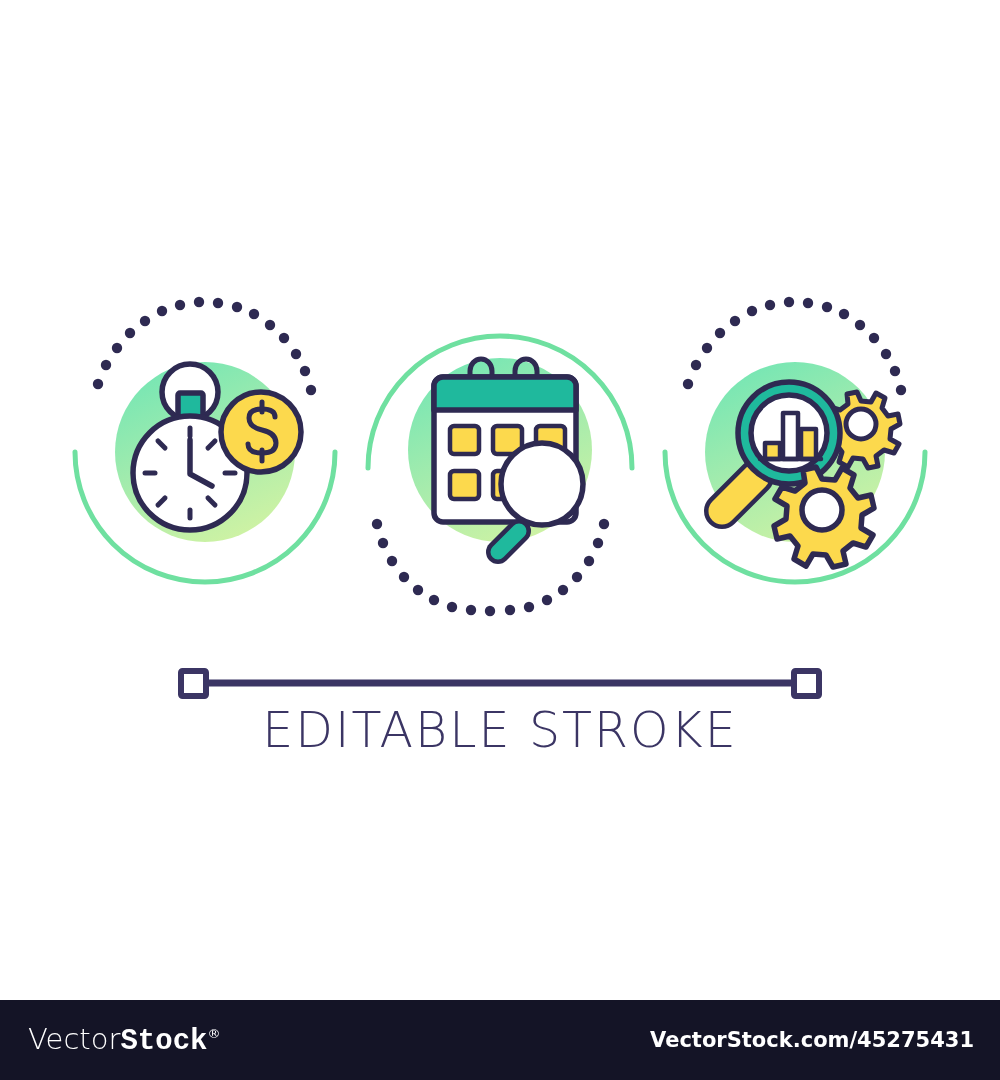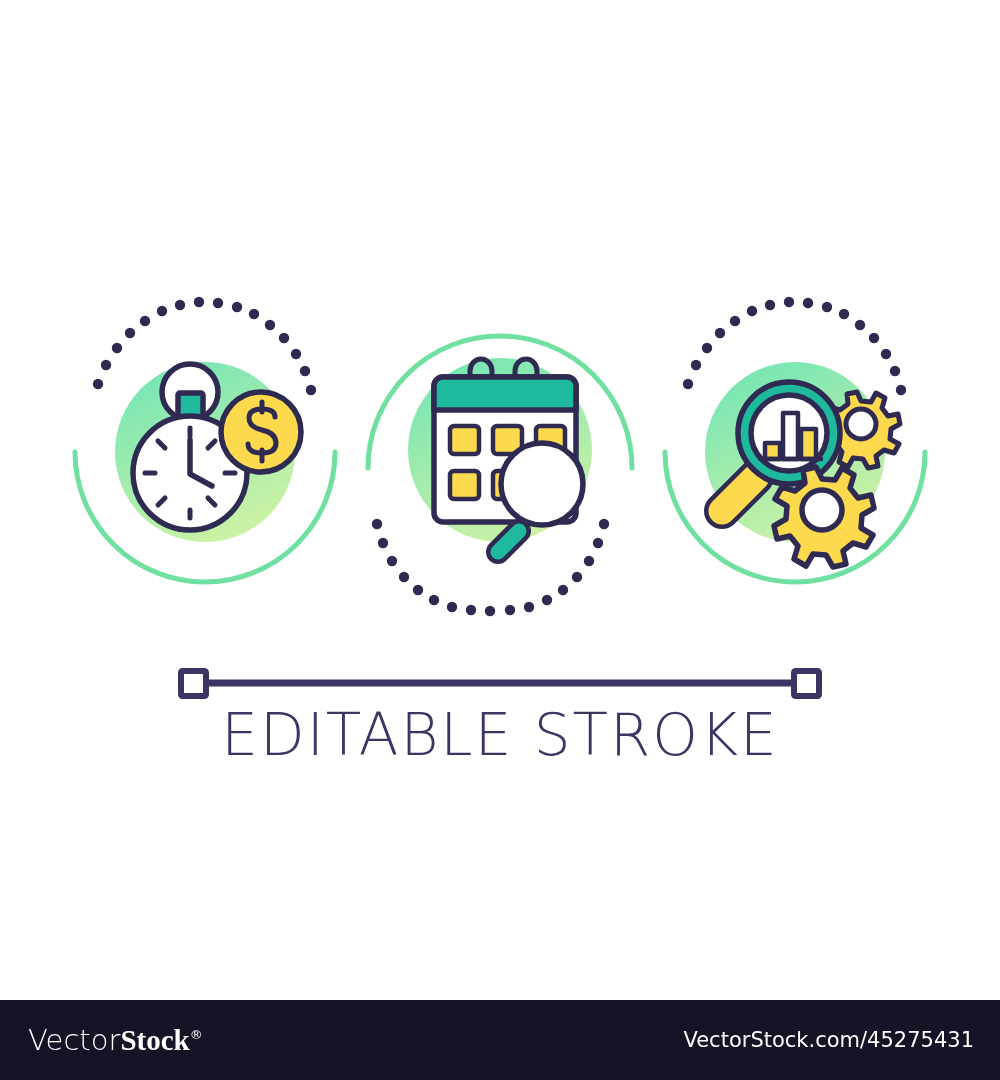"EDITABLE STROKE" .caption-text { font-size: 58px -> 49px }
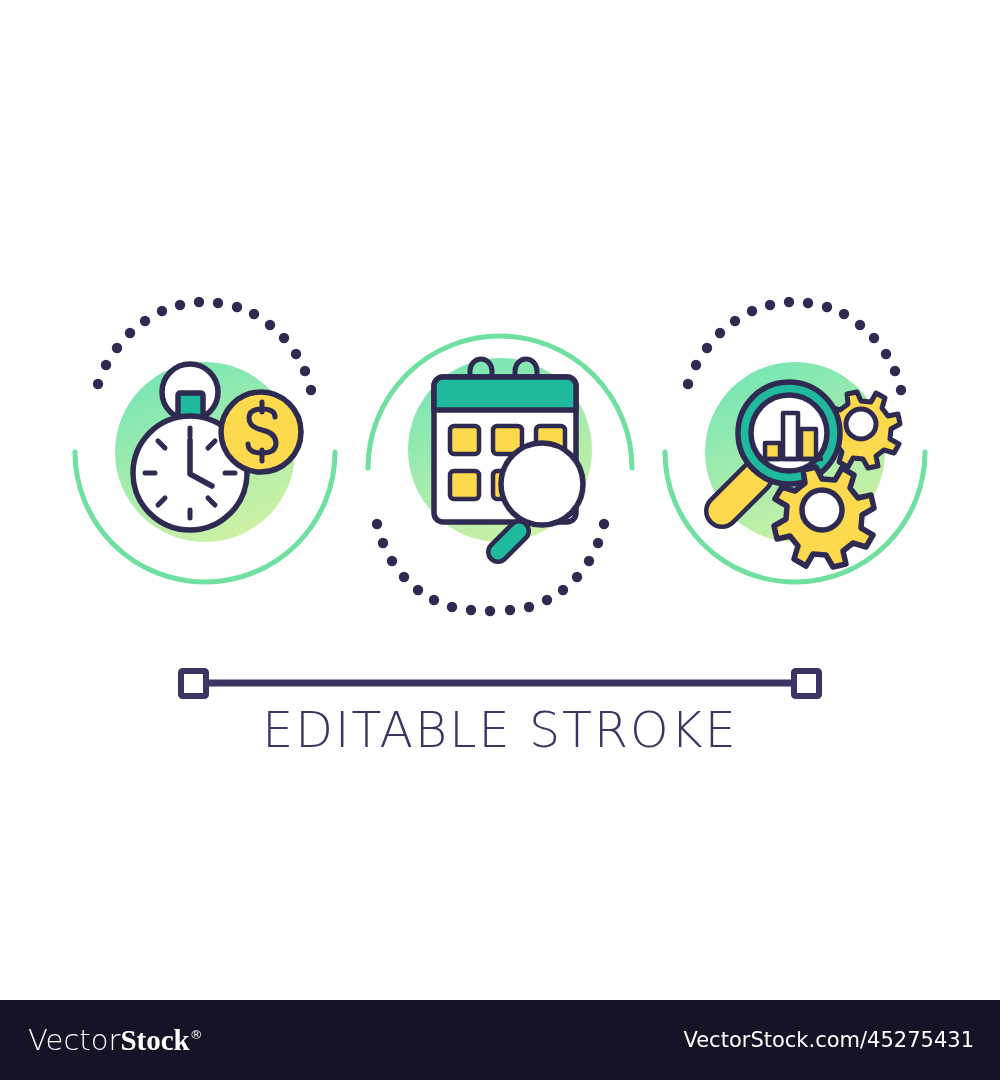"Stock" .footer-logo .bd { font-family: Liberation Serif, serif -> Liberation Mono, monospace }
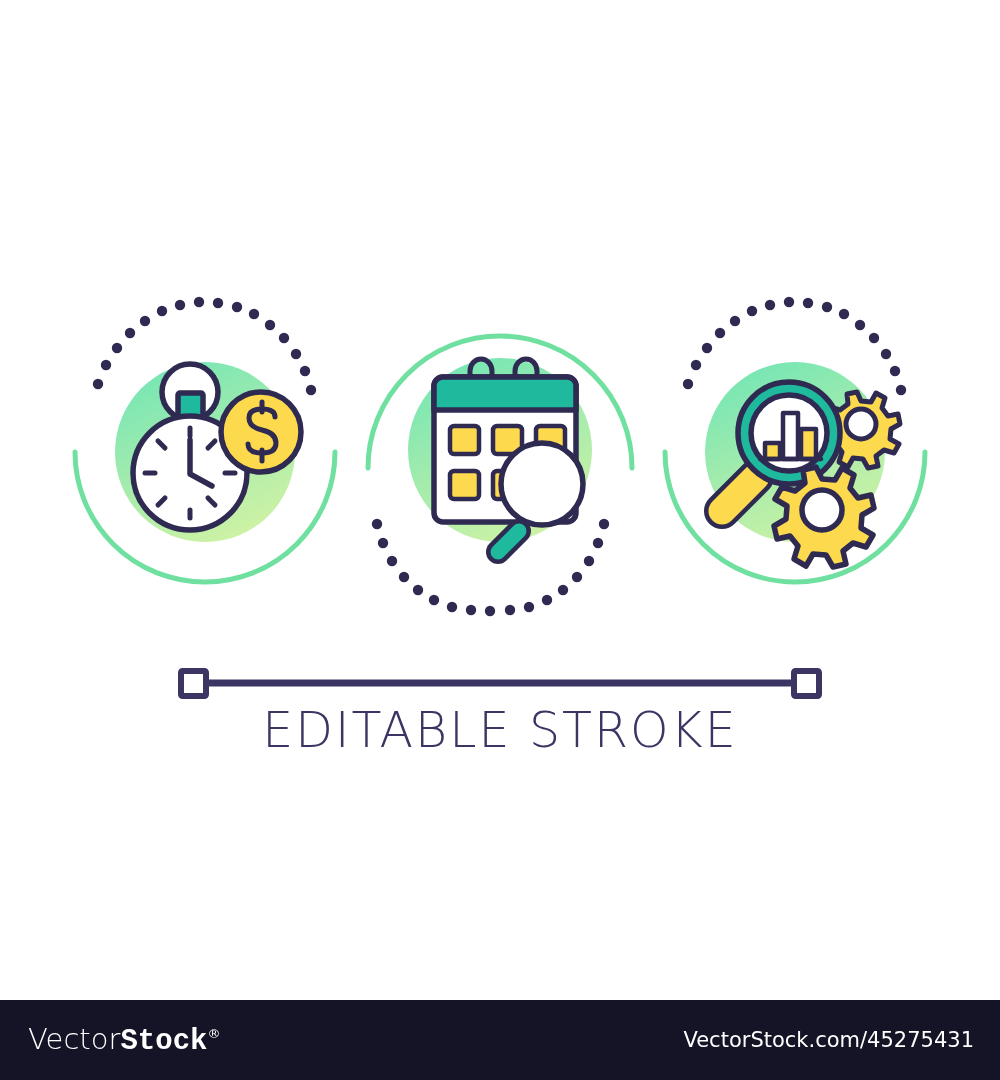"VectorStock.com/45275431" .footer-url { font-weight: 400 -> 700 }
